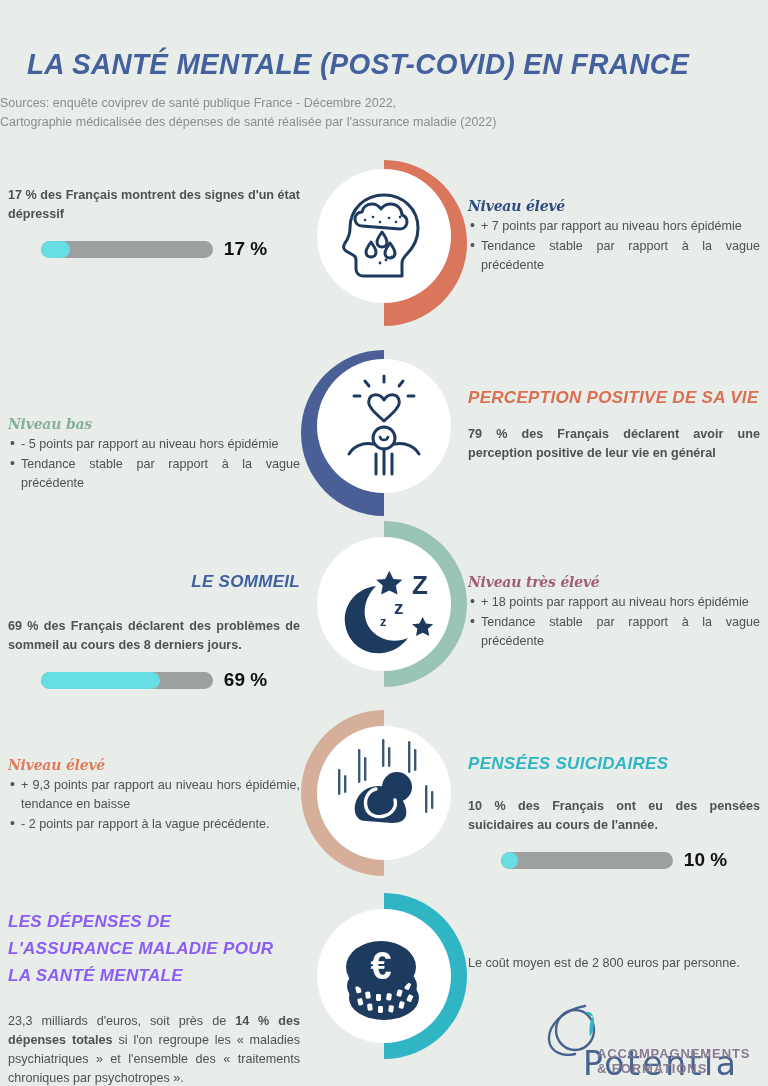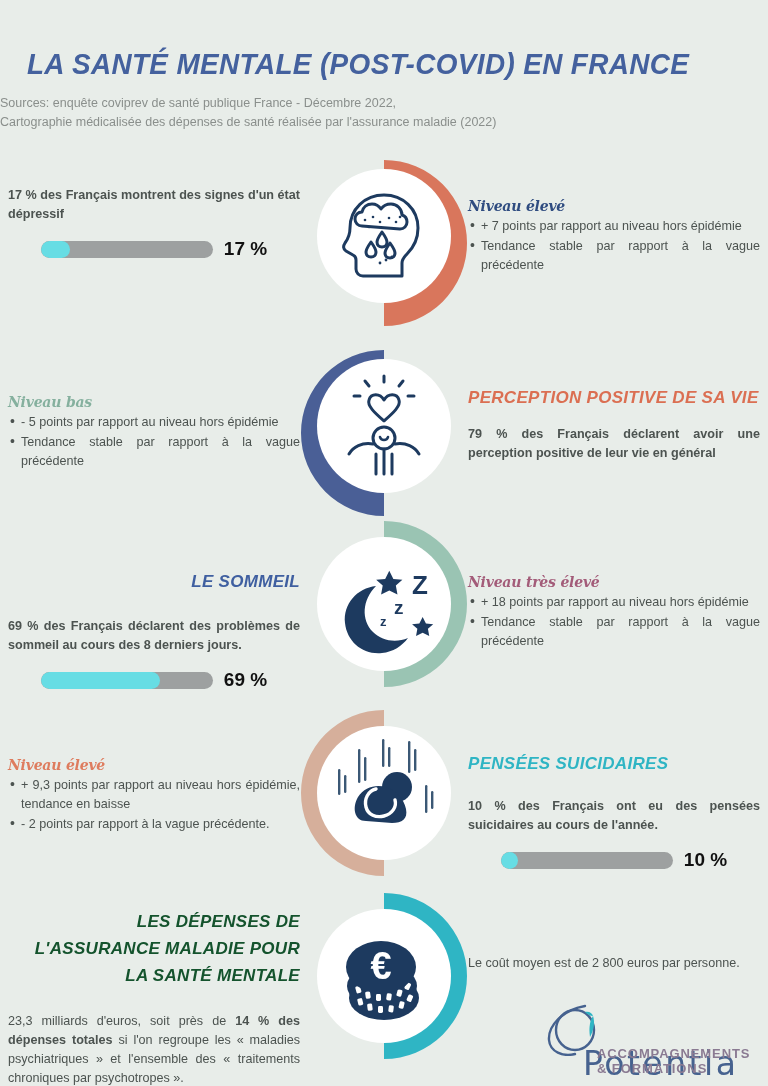"Niveau bas" div.side { top: 8px -> 30px }
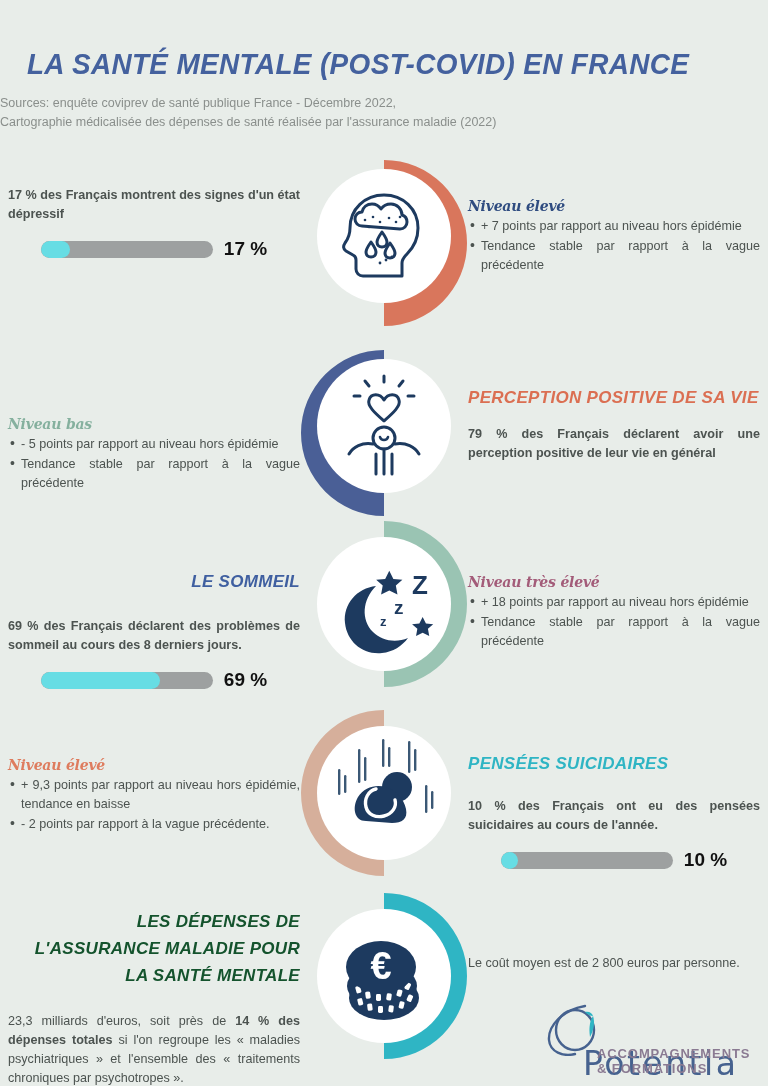"LES DÉPENSES DE L'ASSURANCE MALADIE" div.heading-caps { color: #14532d -> #8b5cf6; text-align: right -> left }
